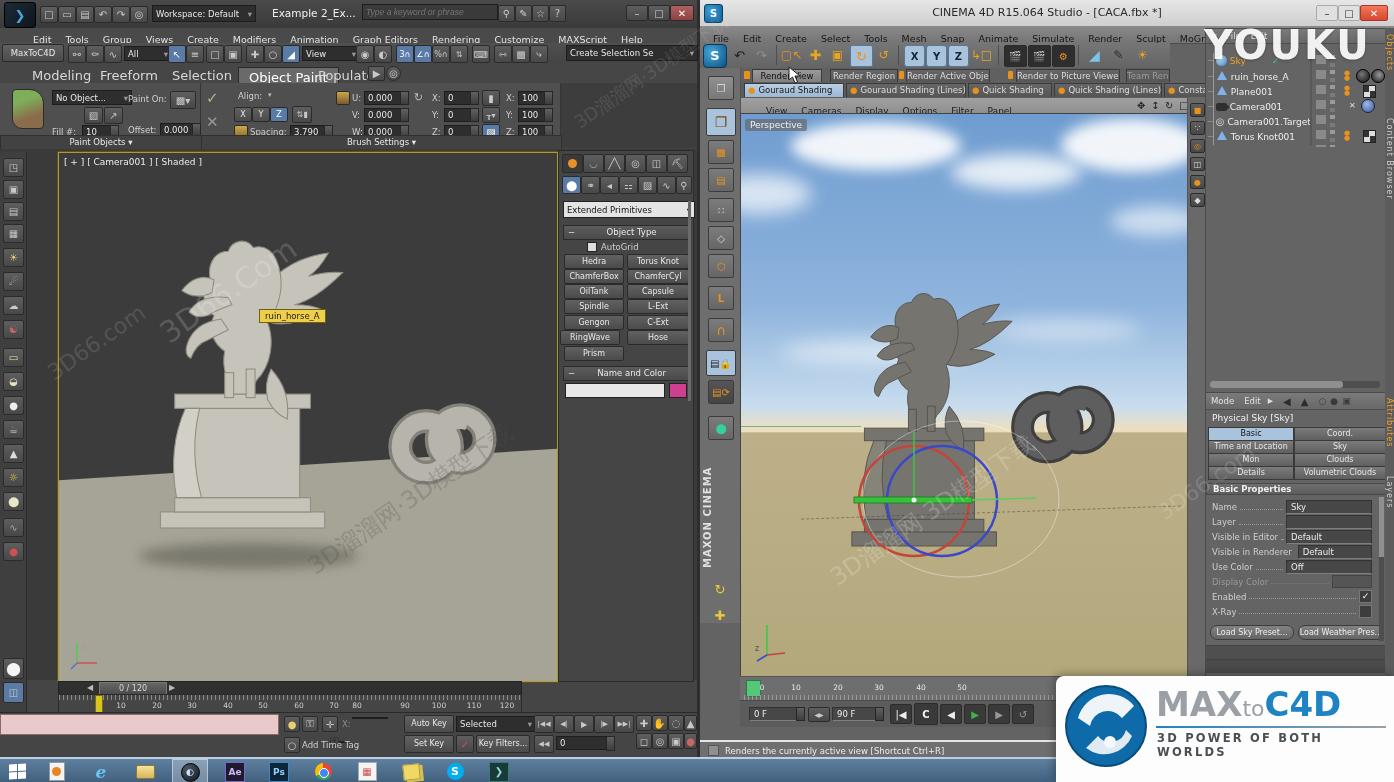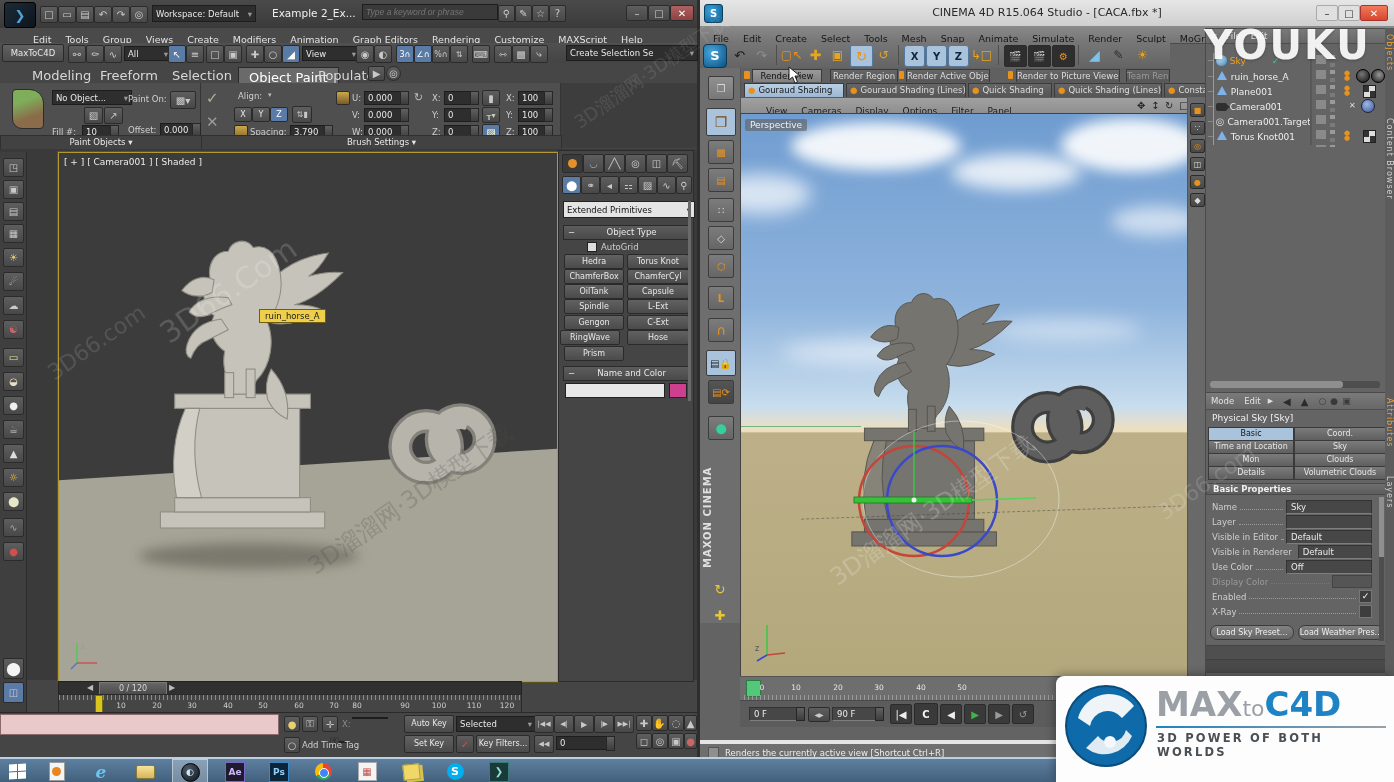"Renders the currently active view" div.a { border-top: 4px solid #e5e5e5 -> 2px solid #e5e5e5 }
